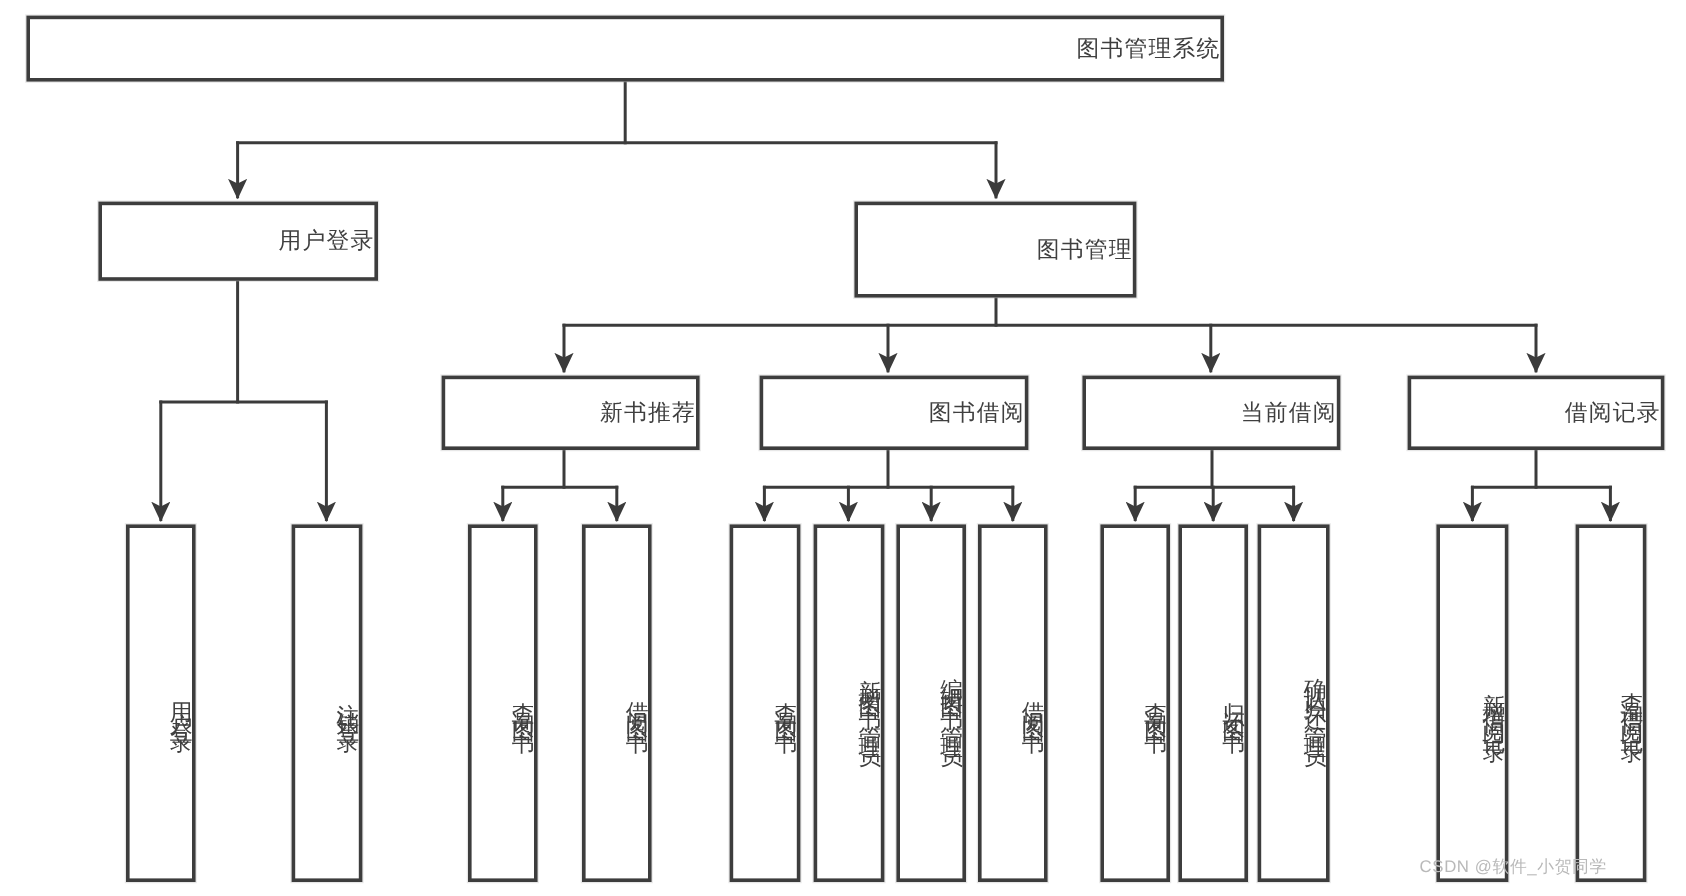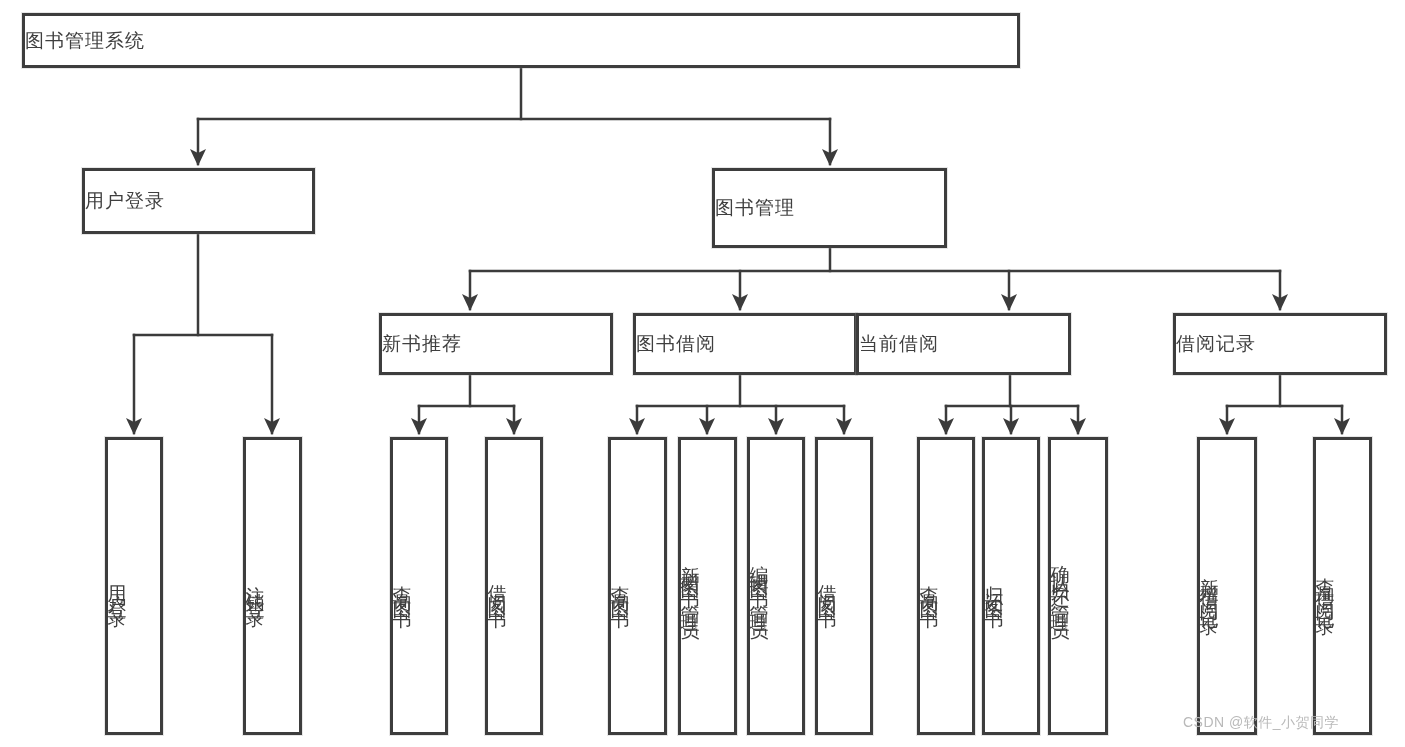"图书管理系统" .node { justify-content: flex-start -> flex-end }
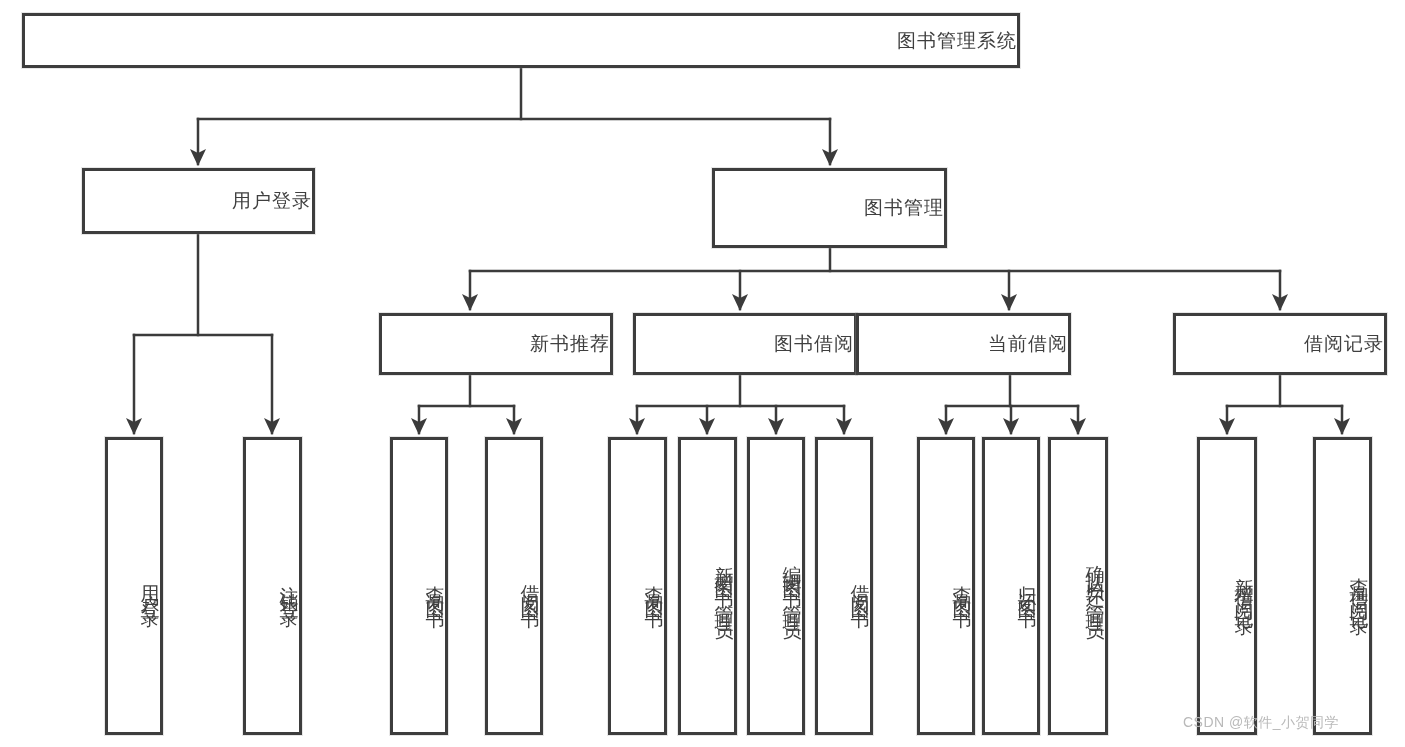"新书推荐" div.node { left: 379px -> 368px; width: 234px -> 215px }
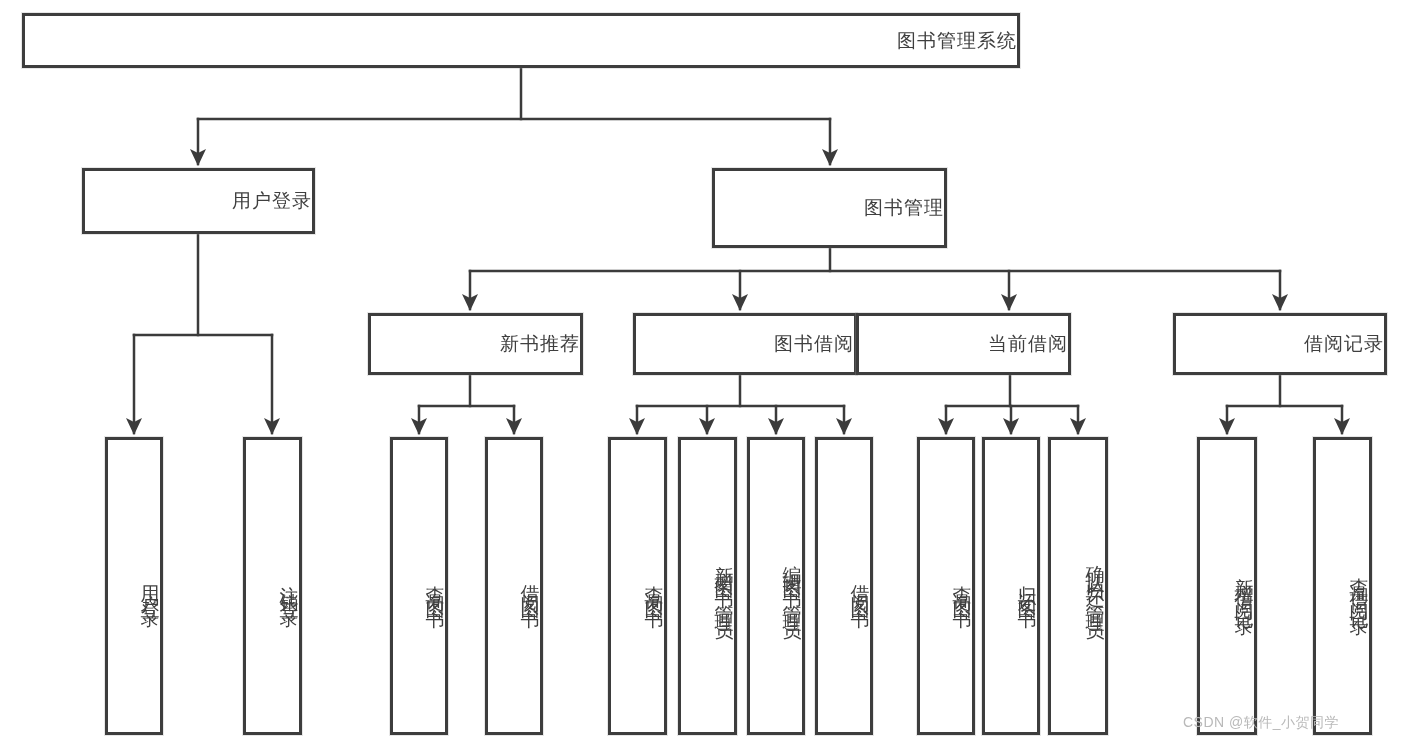"当前借阅" div.node { left: 856px -> 902px }
